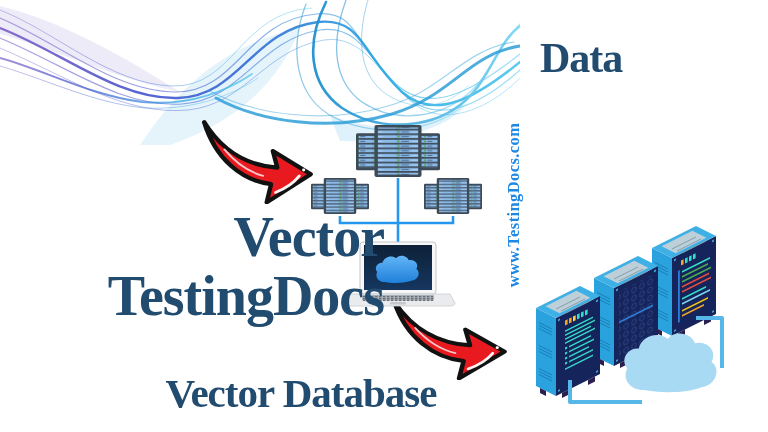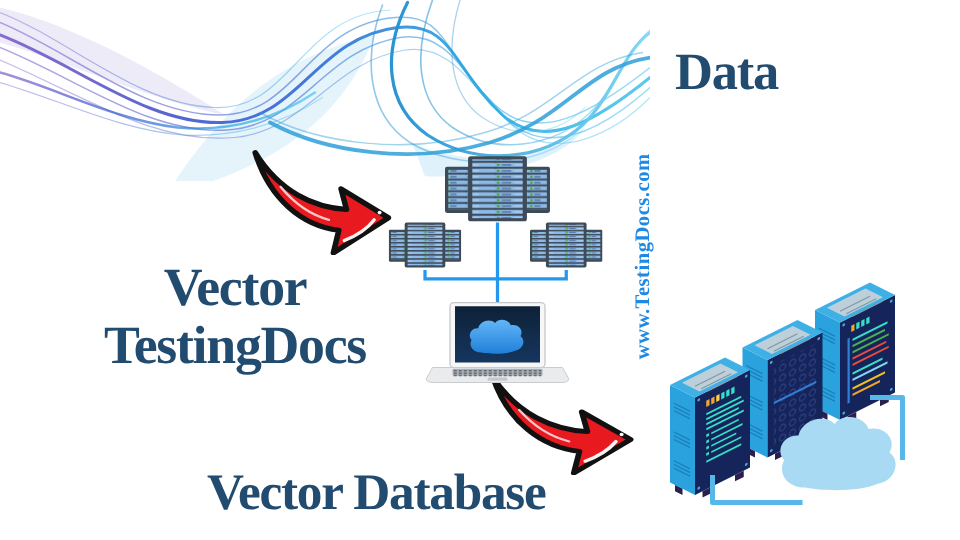"Vector" .embeddings-label { font-size: 43px -> 56px; left: 20px -> 48px; text-align: none -> right }
